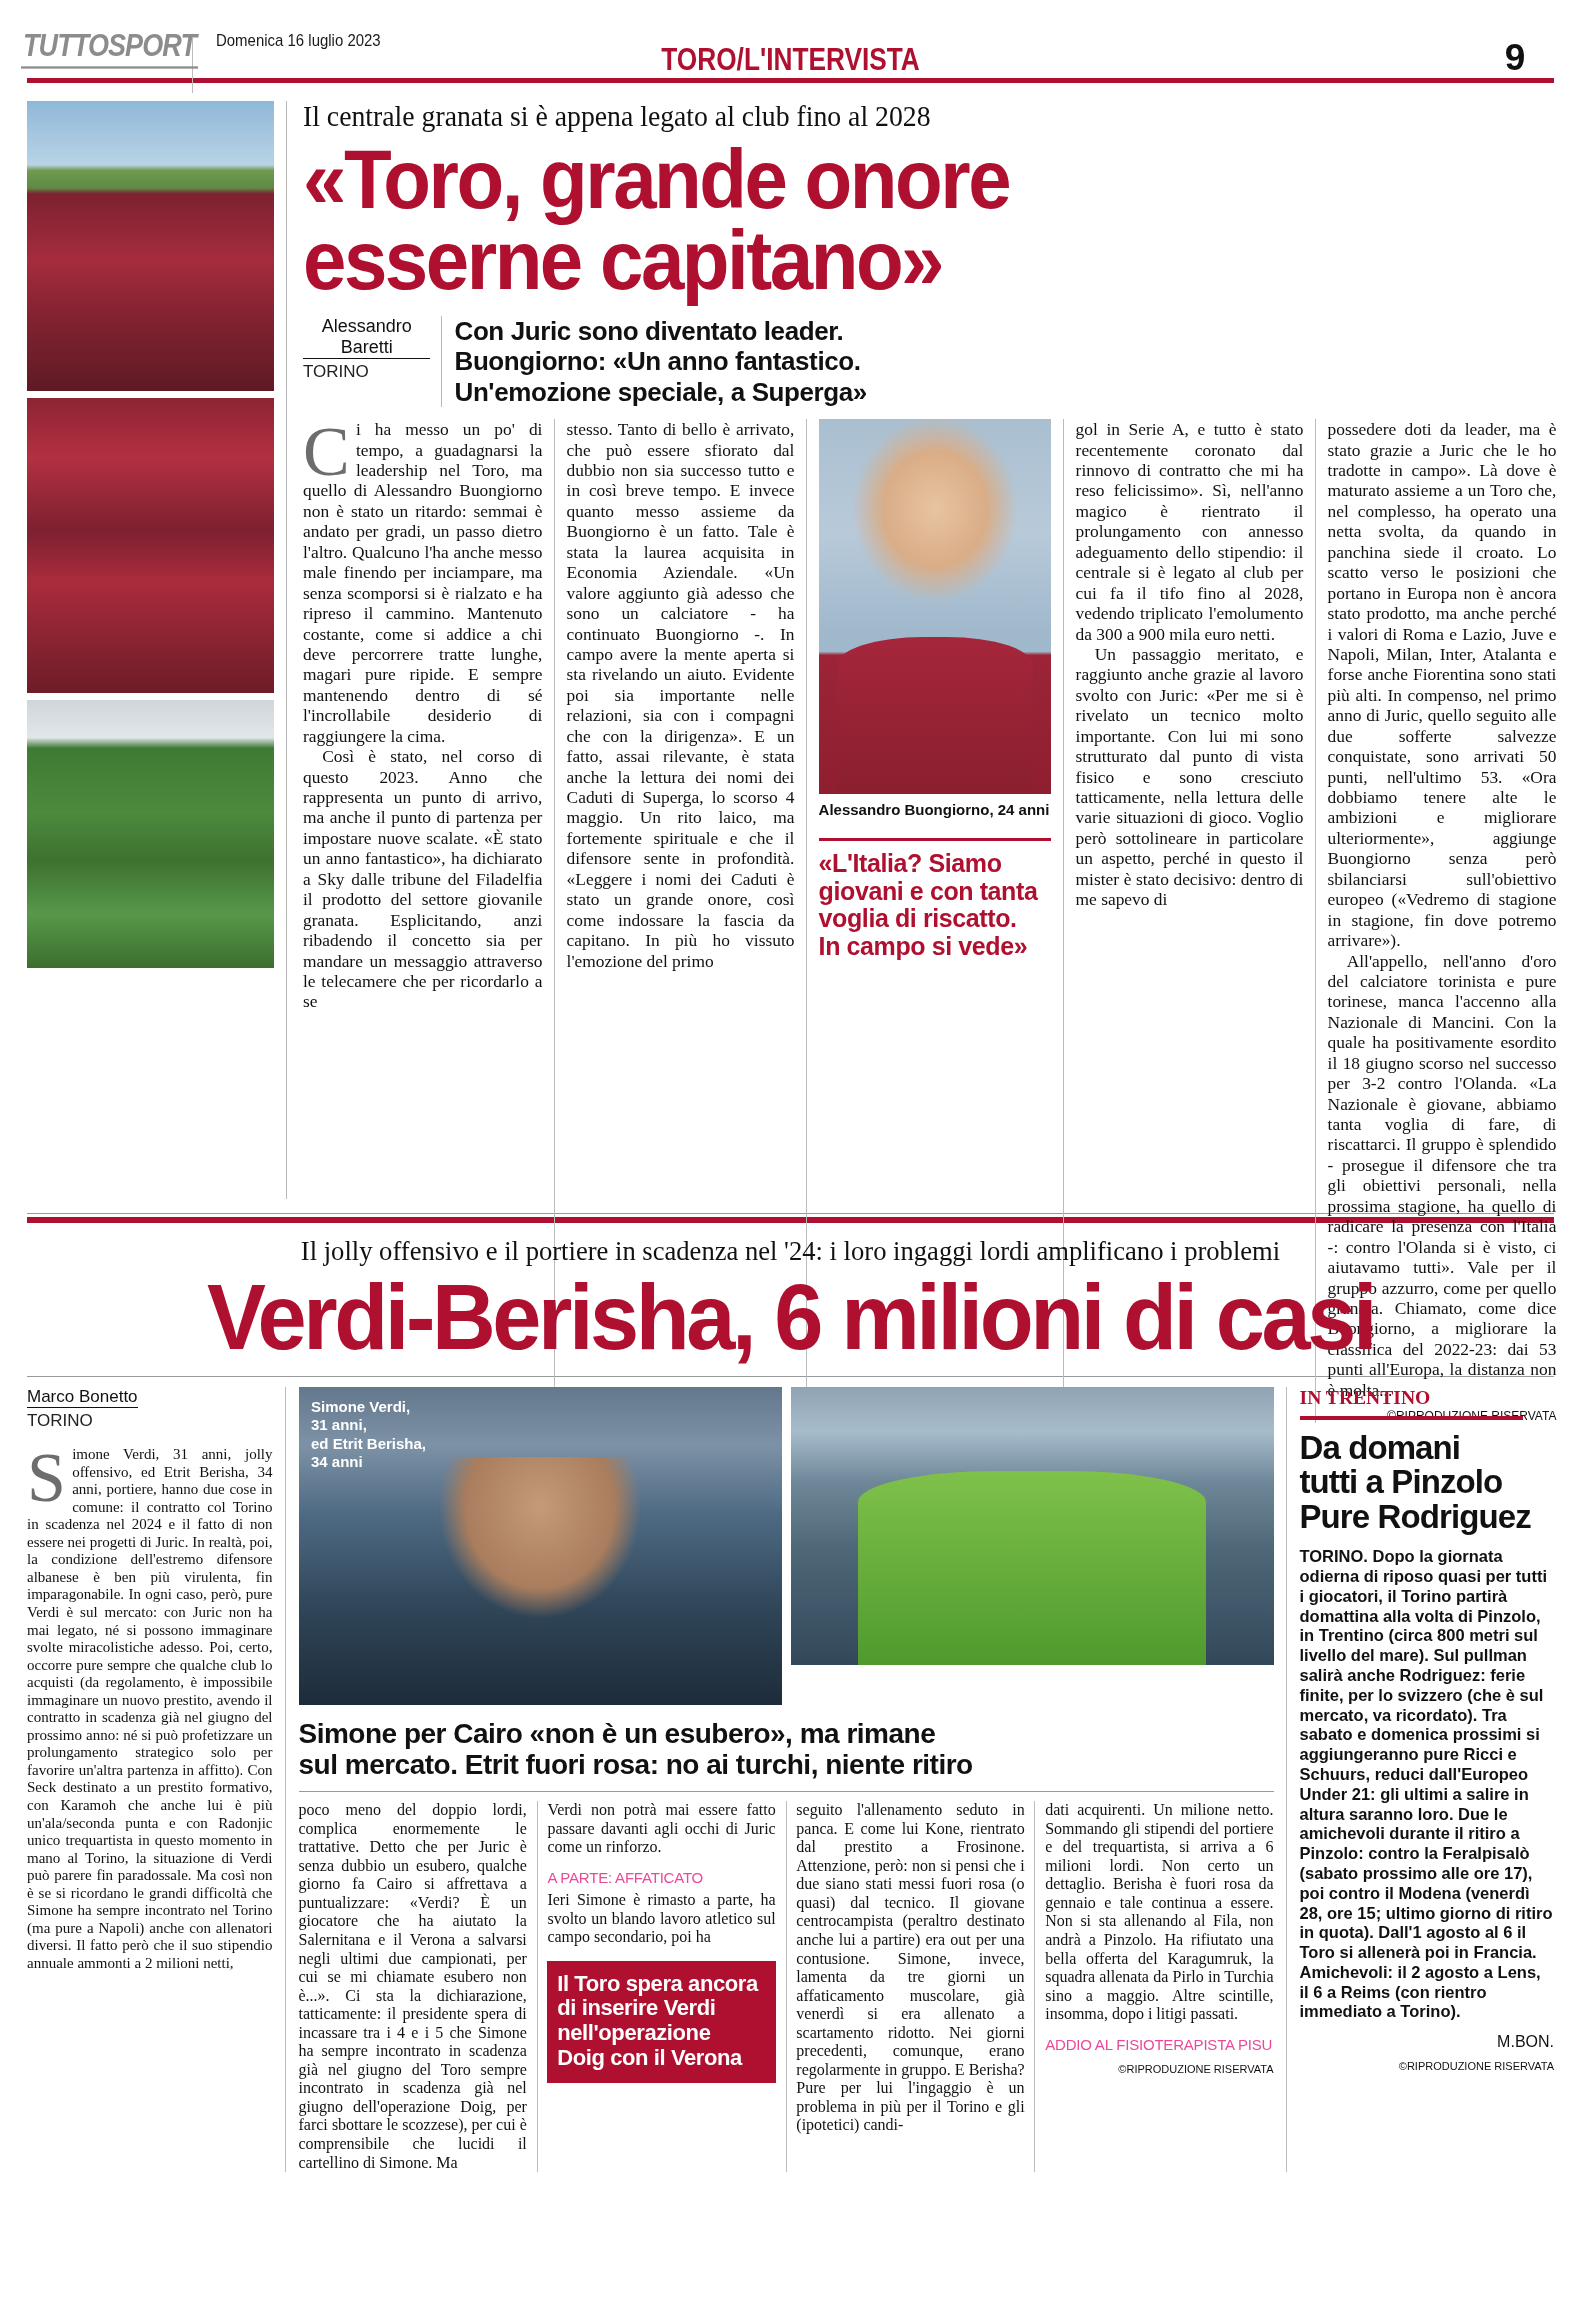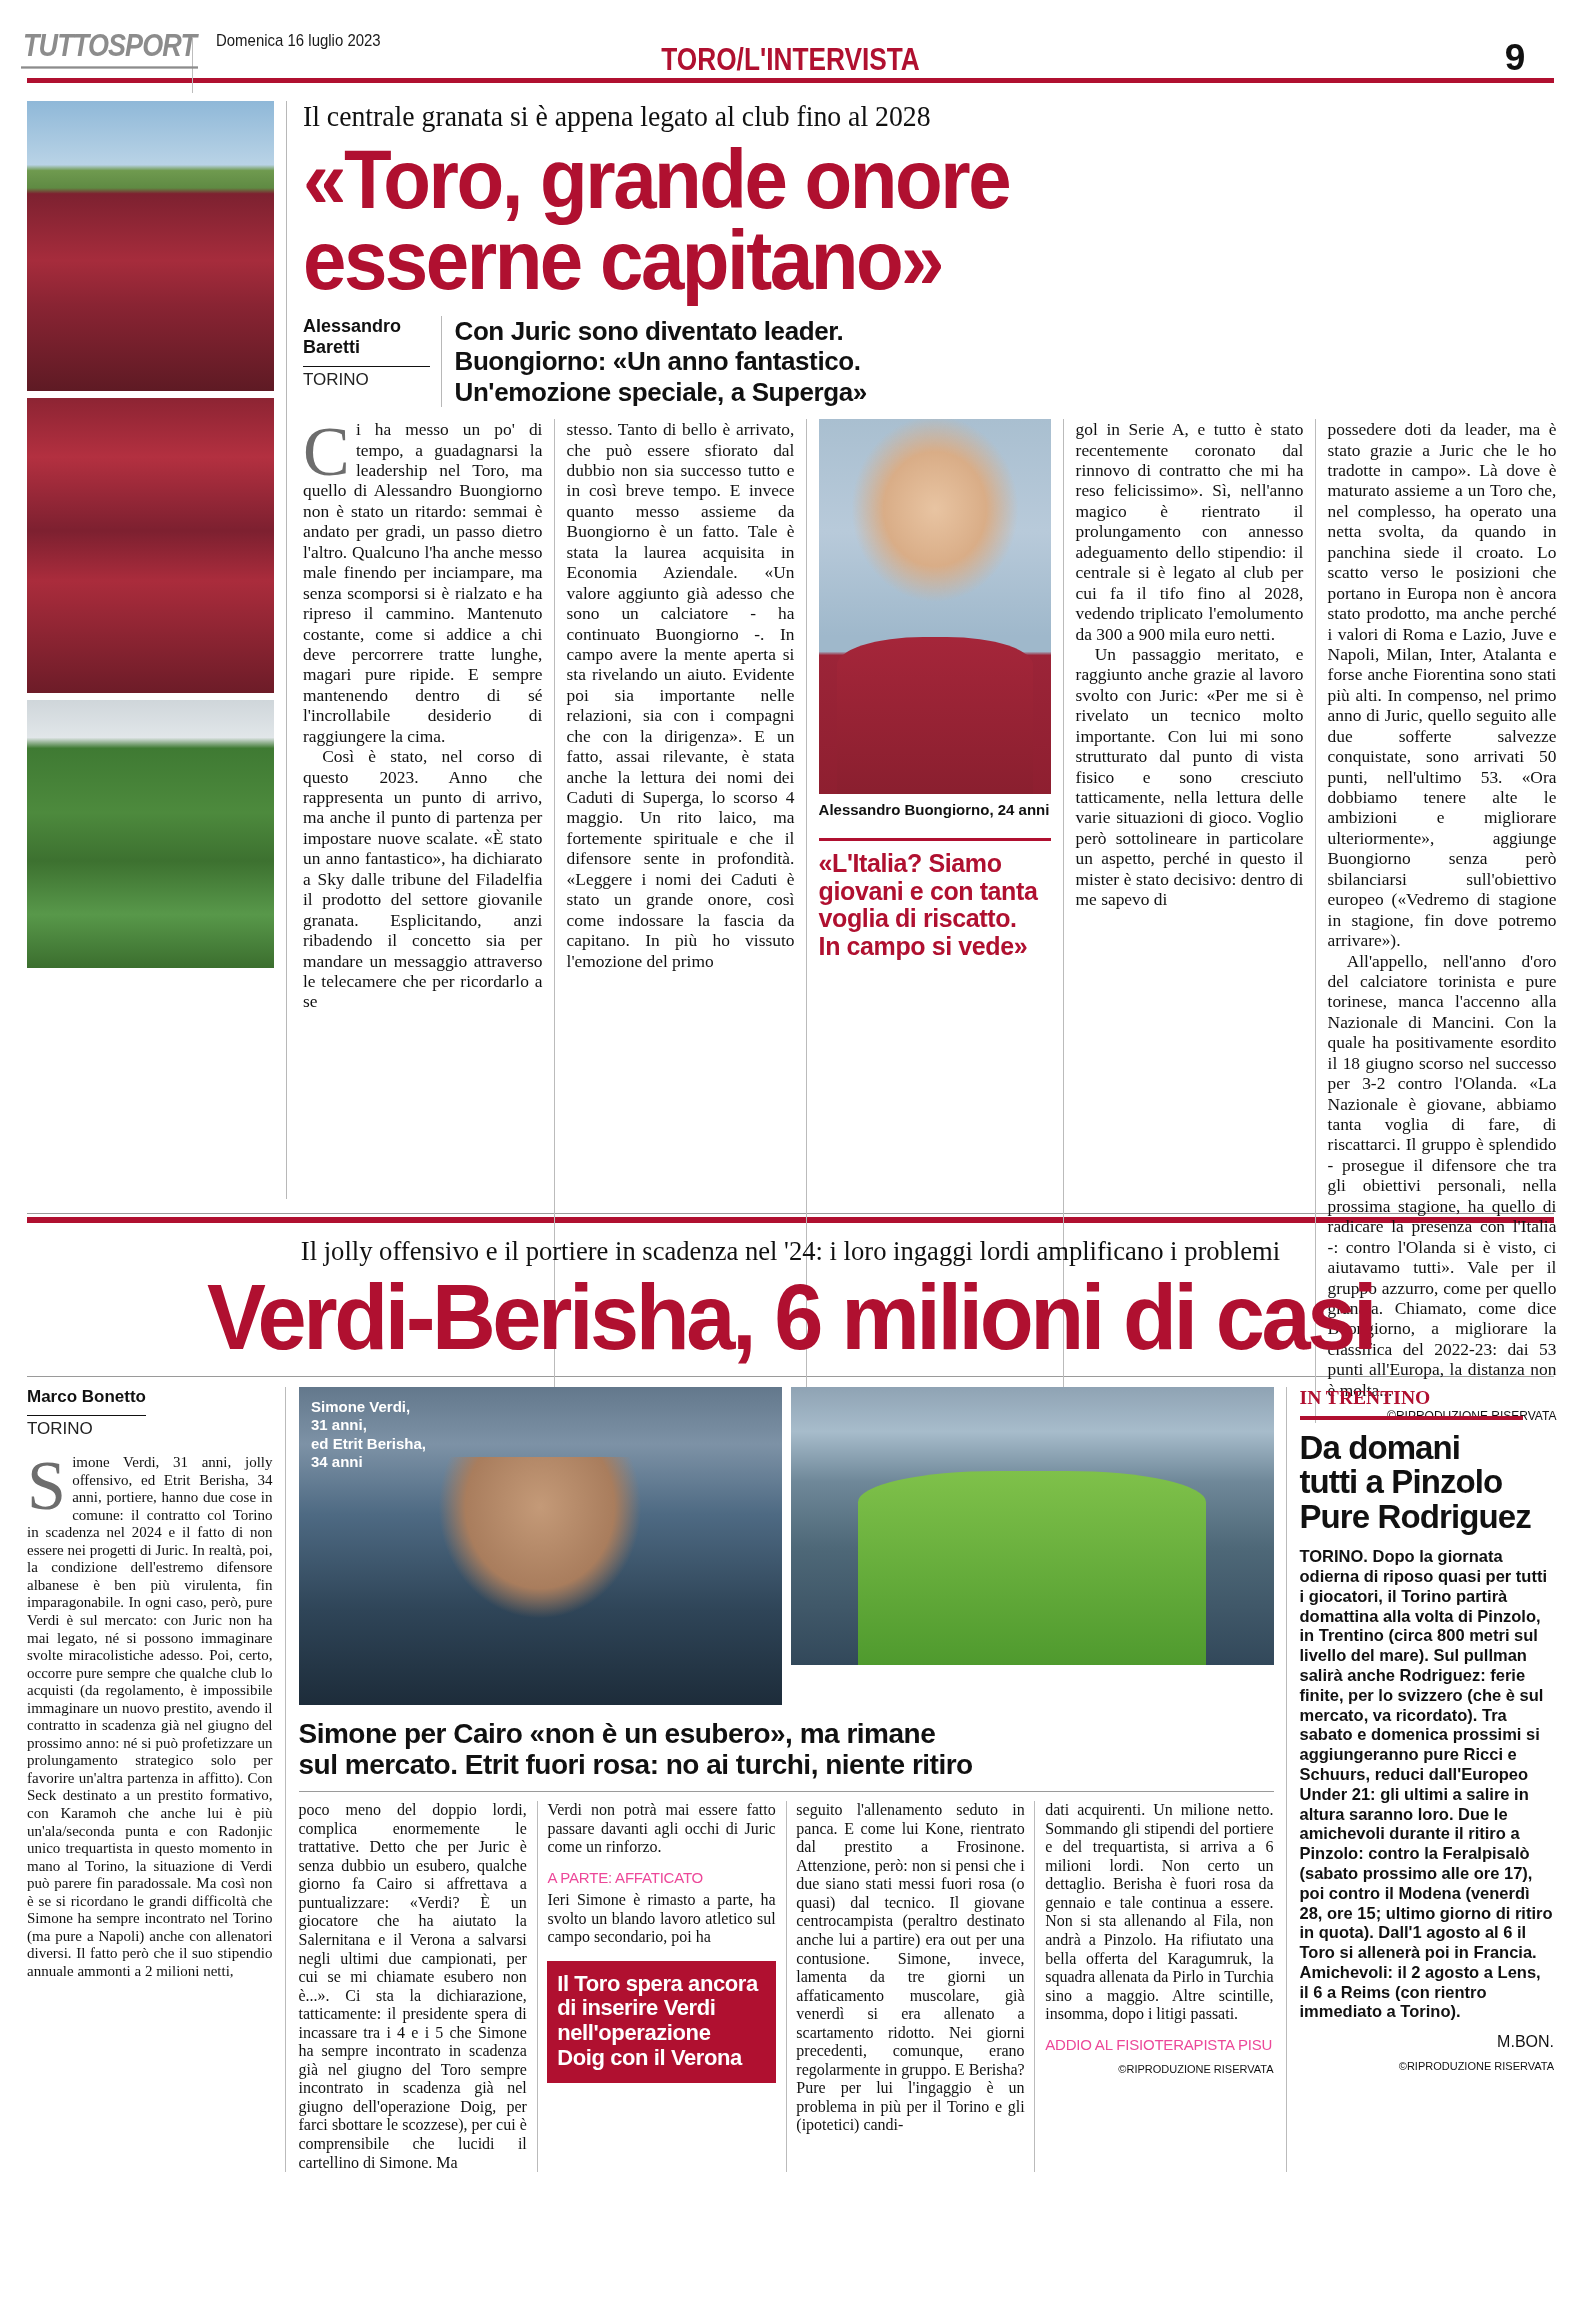"Alessandro Baretti" .byline-name { font-weight: bold -> normal; padding-bottom: 8px -> 0; text-align: none -> center }
